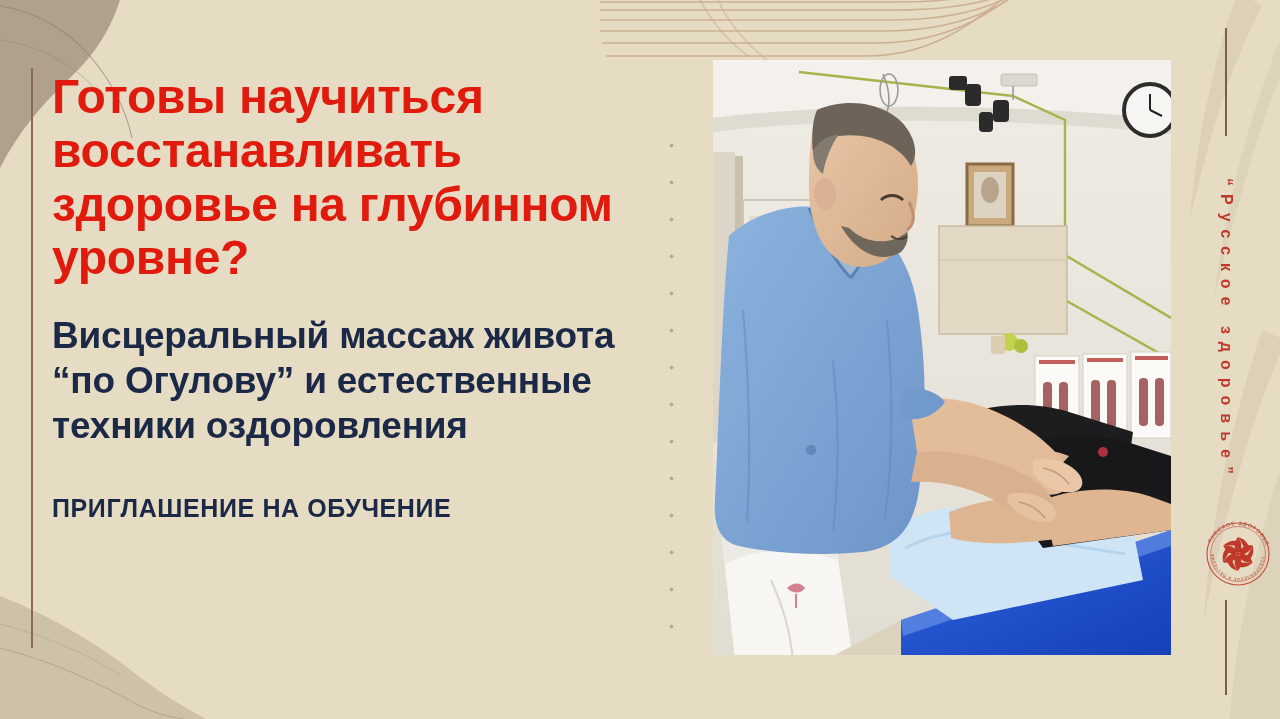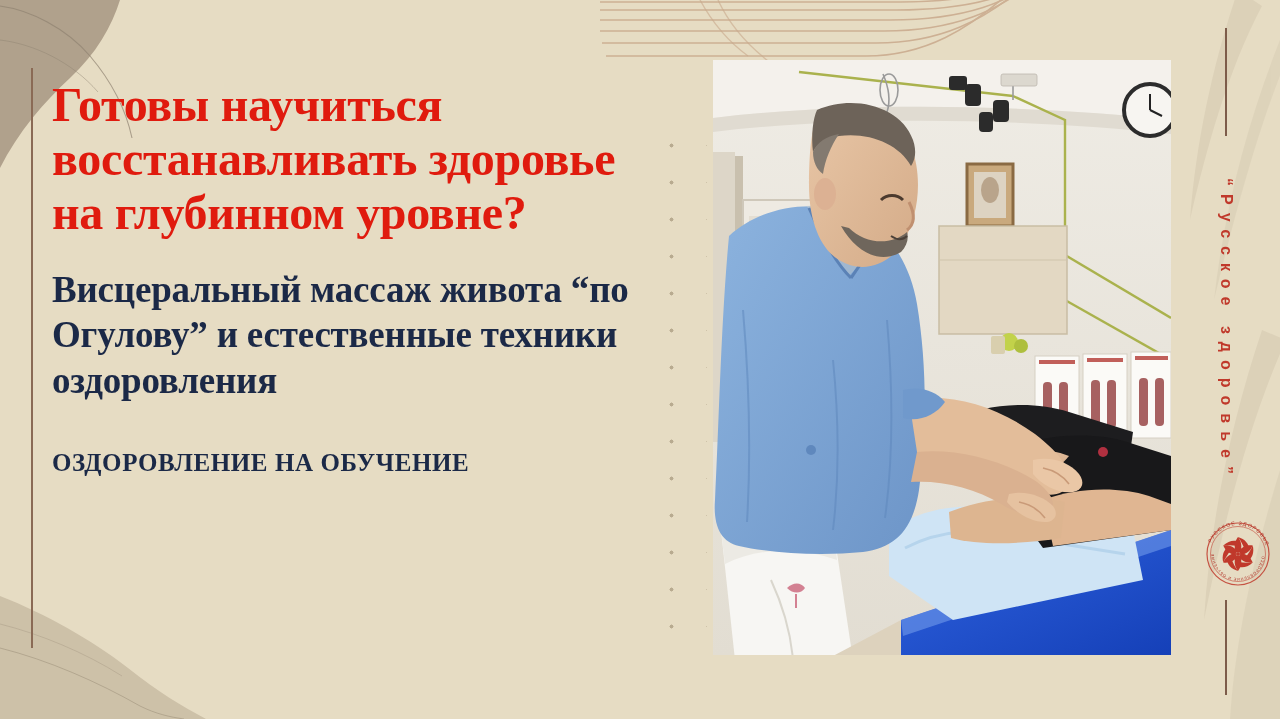"Готовы научиться восстанавливать" .text-col { font-family: Liberation Serif, serif -> none; top: 78px -> 70px }
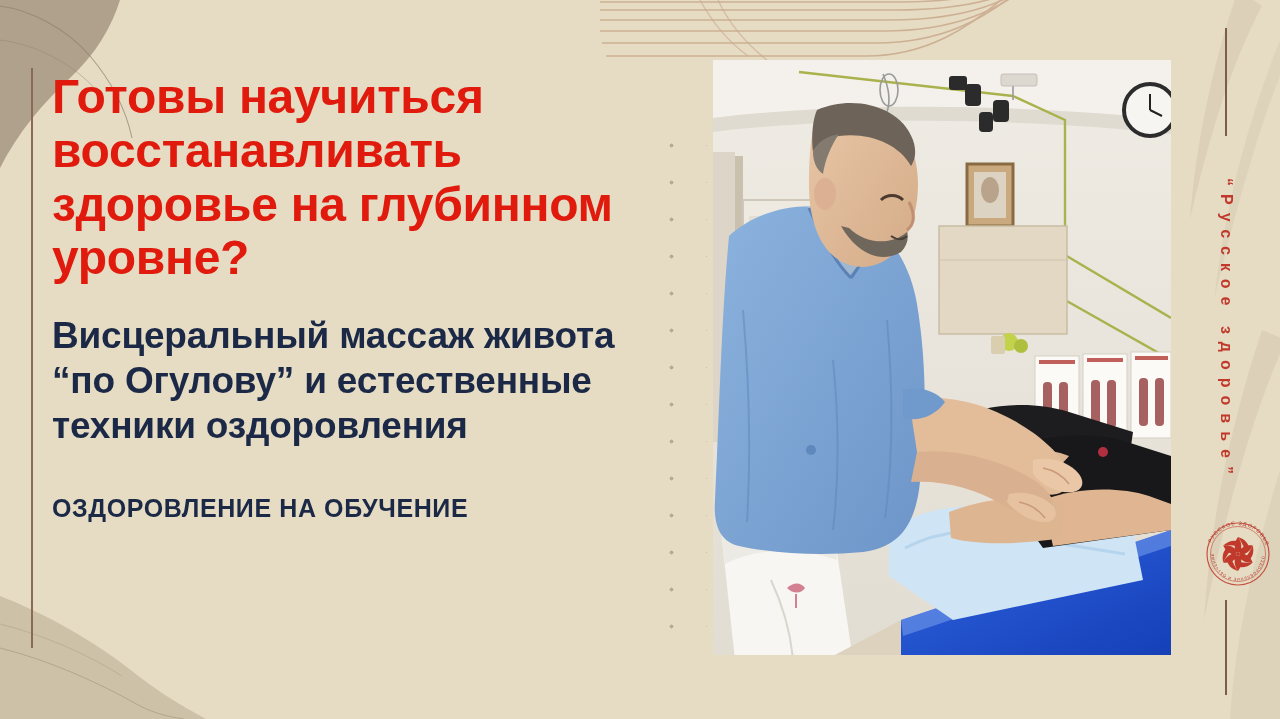"ОЗДОРОВЛЕНИЕ НА ОБУЧЕНИЕ" div.kicker { text: ОЗДОРОВЛЕНИЕ -> ПРИГЛАШЕНИЕ }
